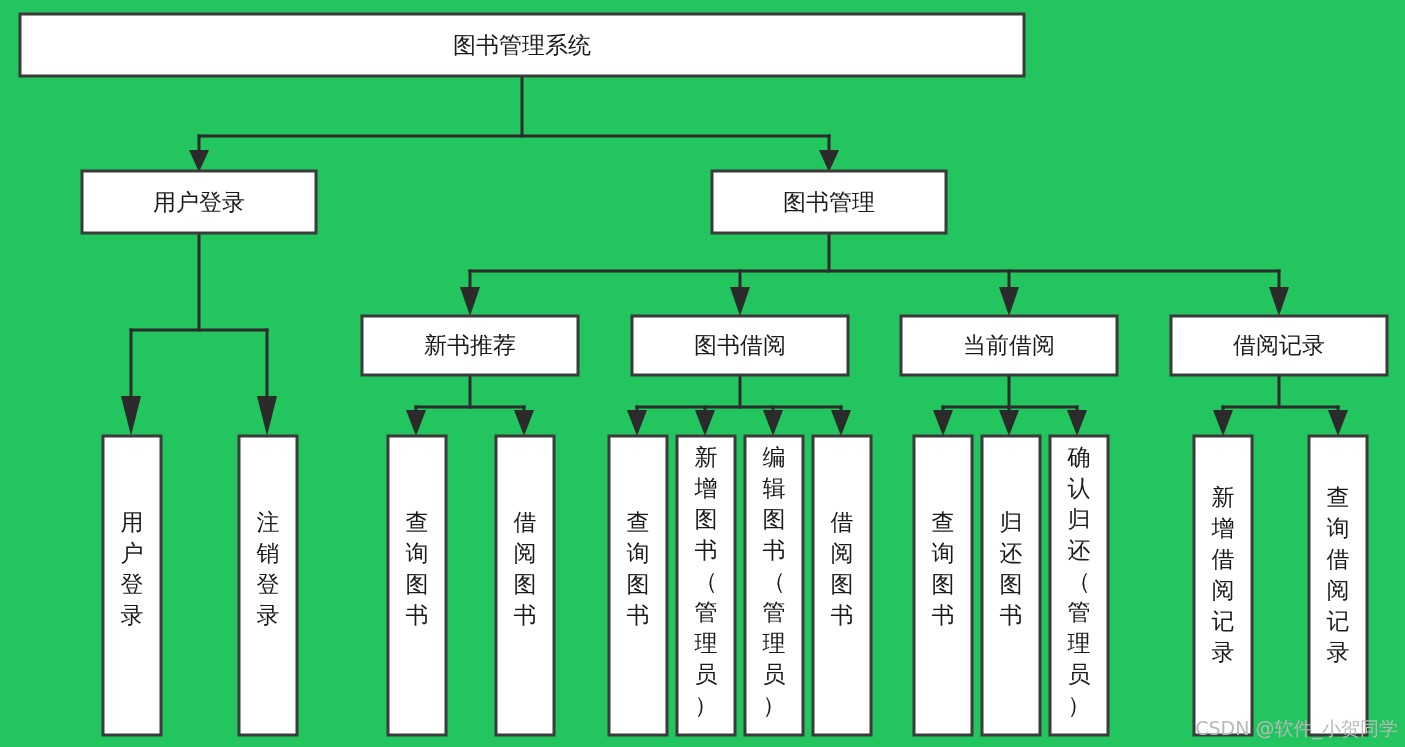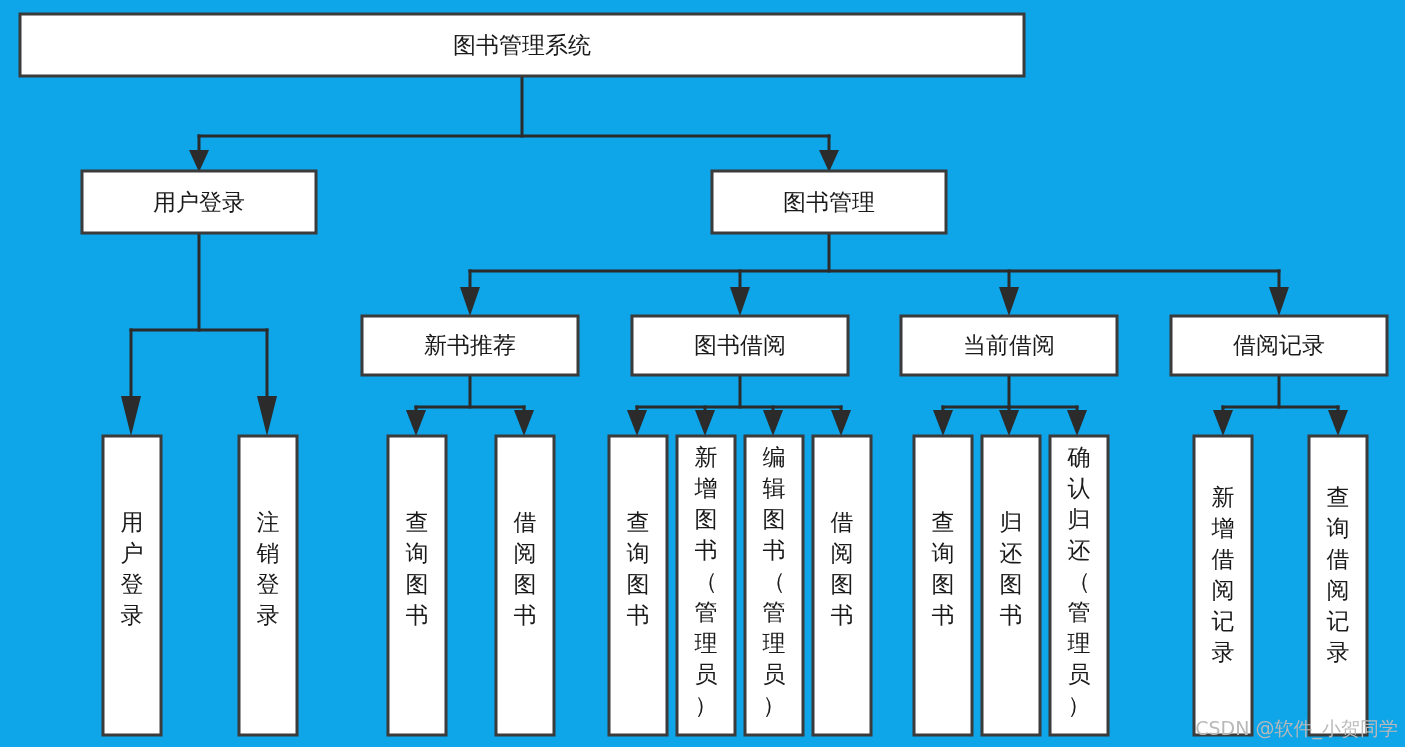"图书管理系统" #diagram-root { background: #0ea5e9 -> #22c55e }
